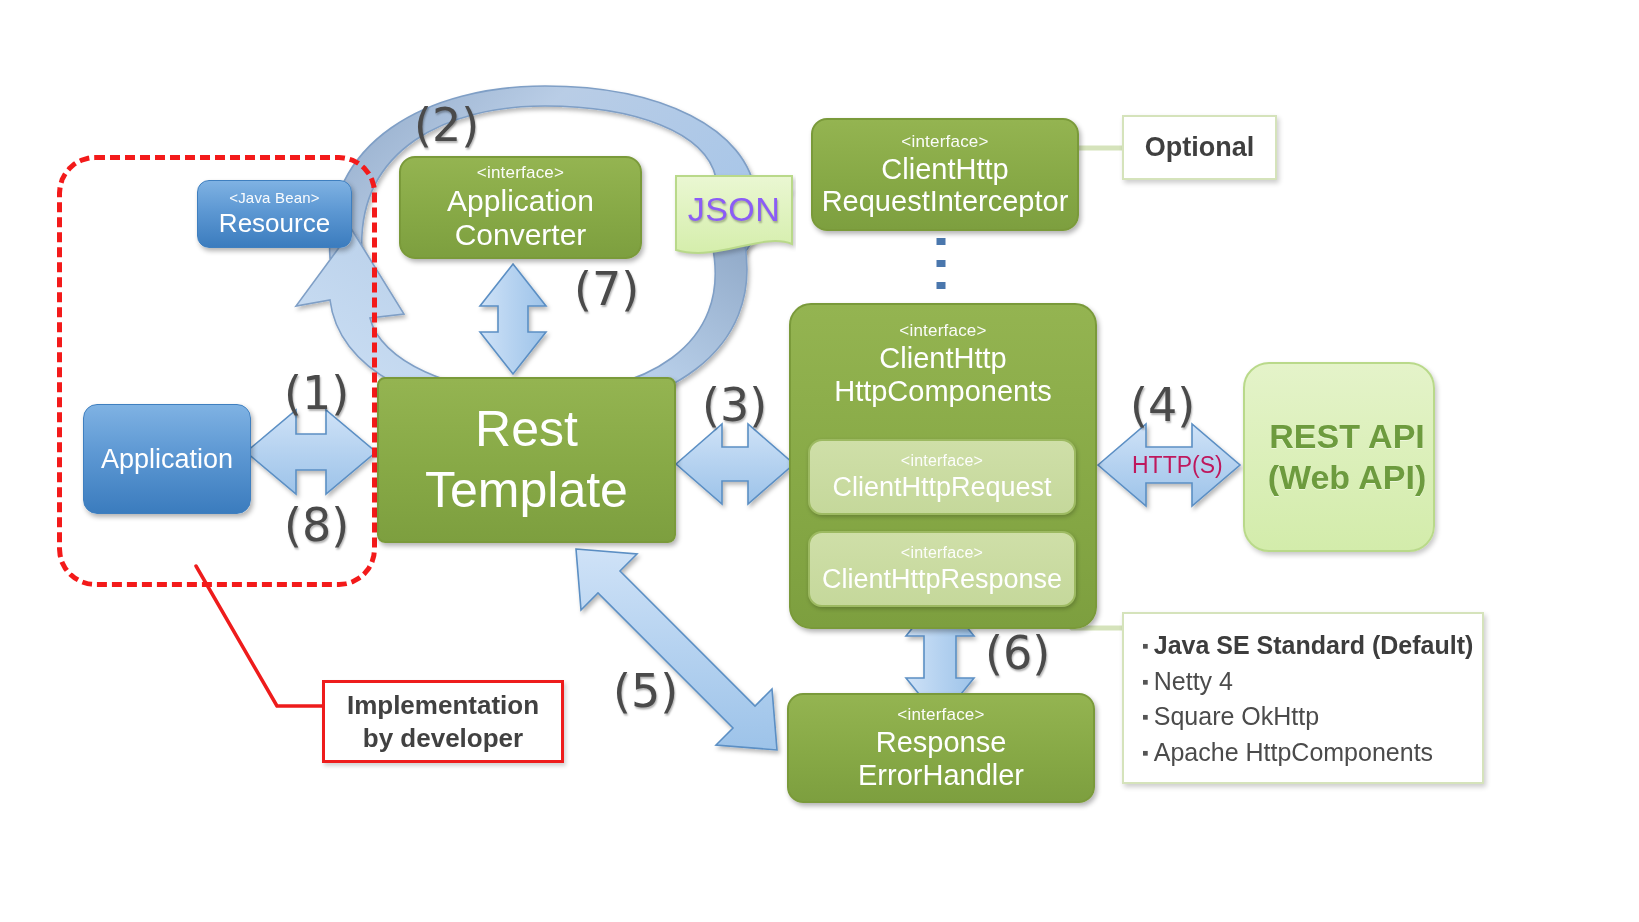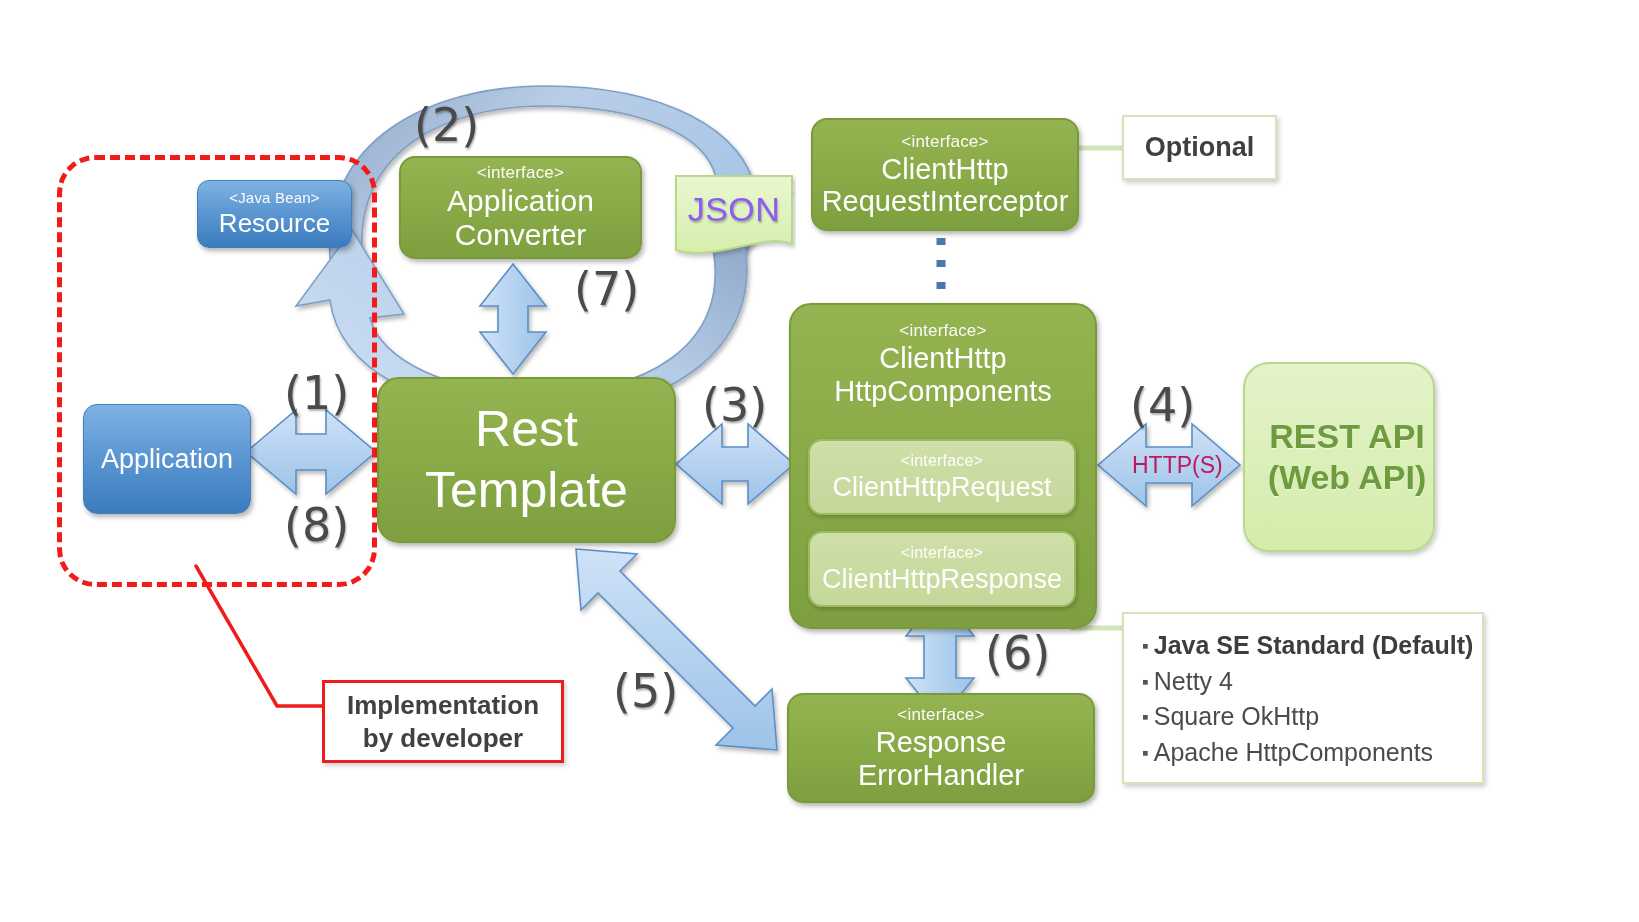"Rest" div.node { border-radius: 22px -> 8px }
